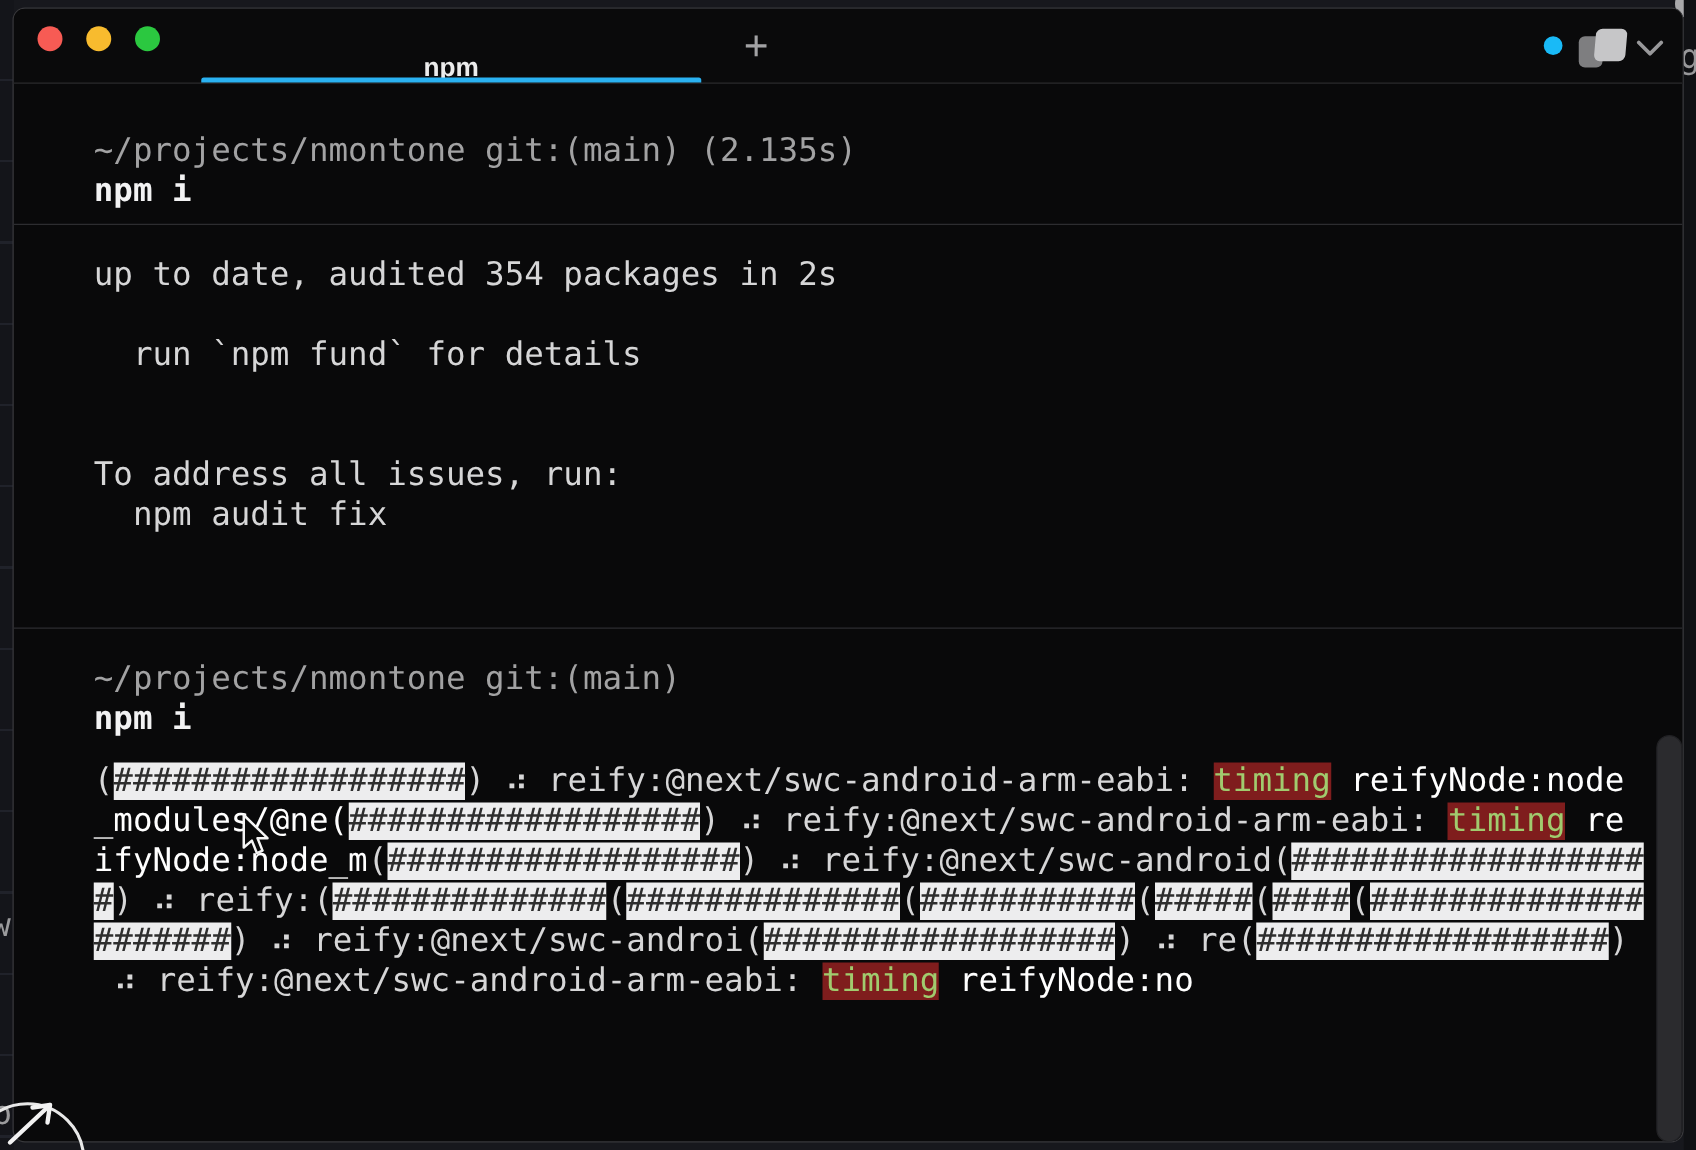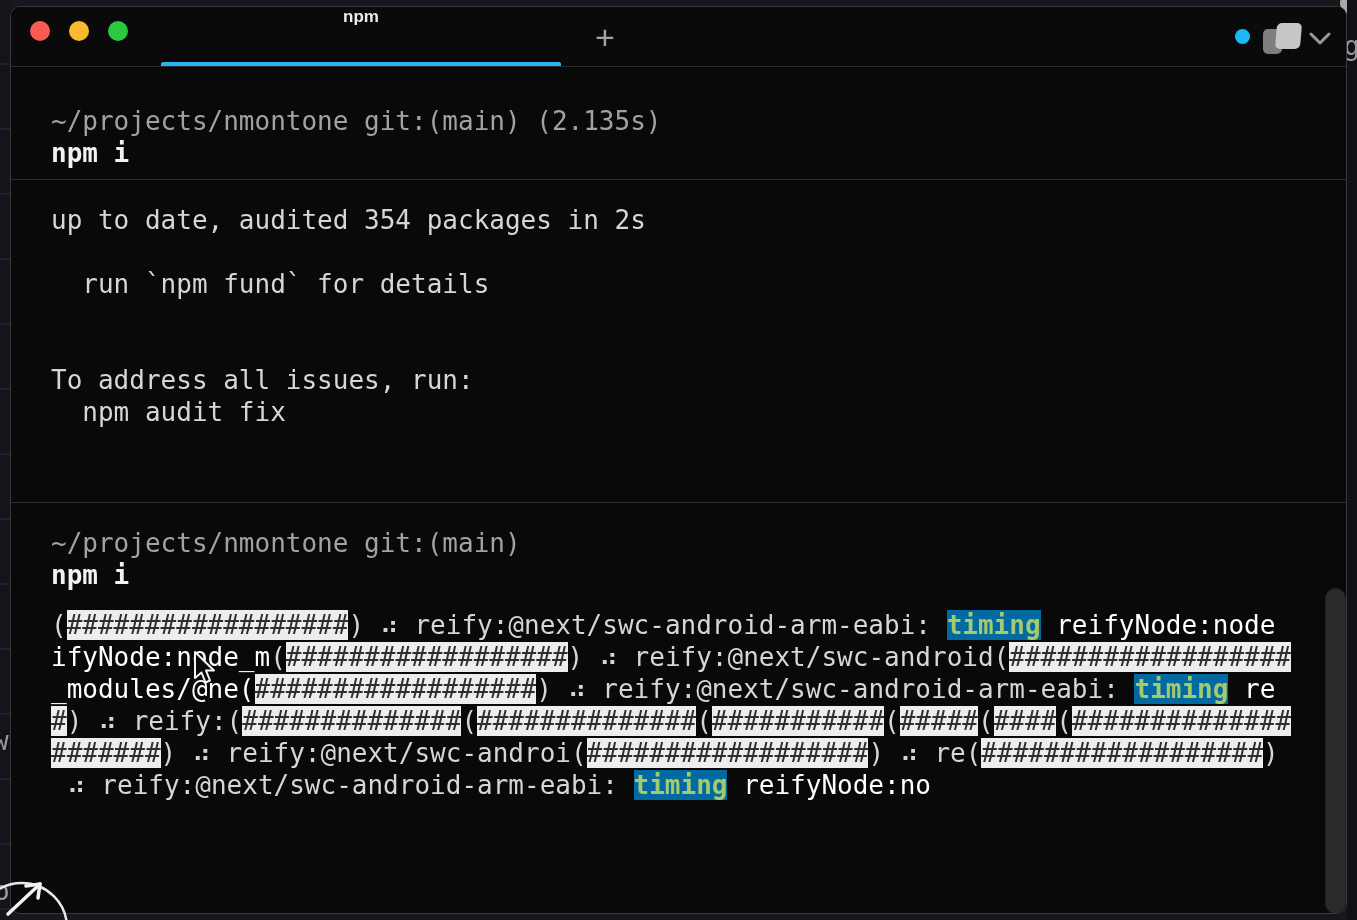"npm" .tab { align-items: flex-start -> flex-end; font-size: 17px -> 21px }
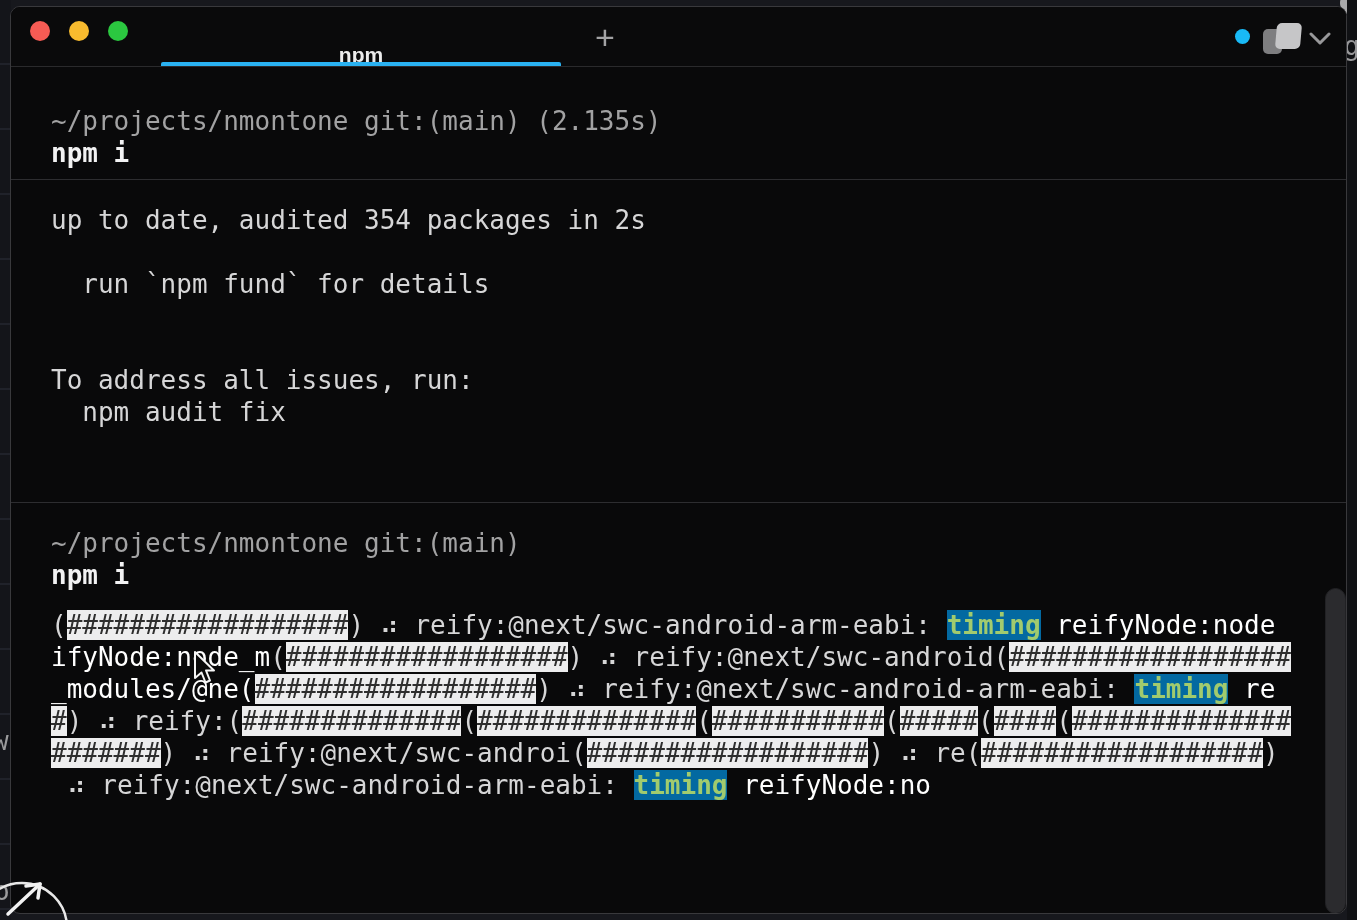"~/projects/nmontone git:(main) (2.135s)" .term-line { margin-left: none -> 24px }
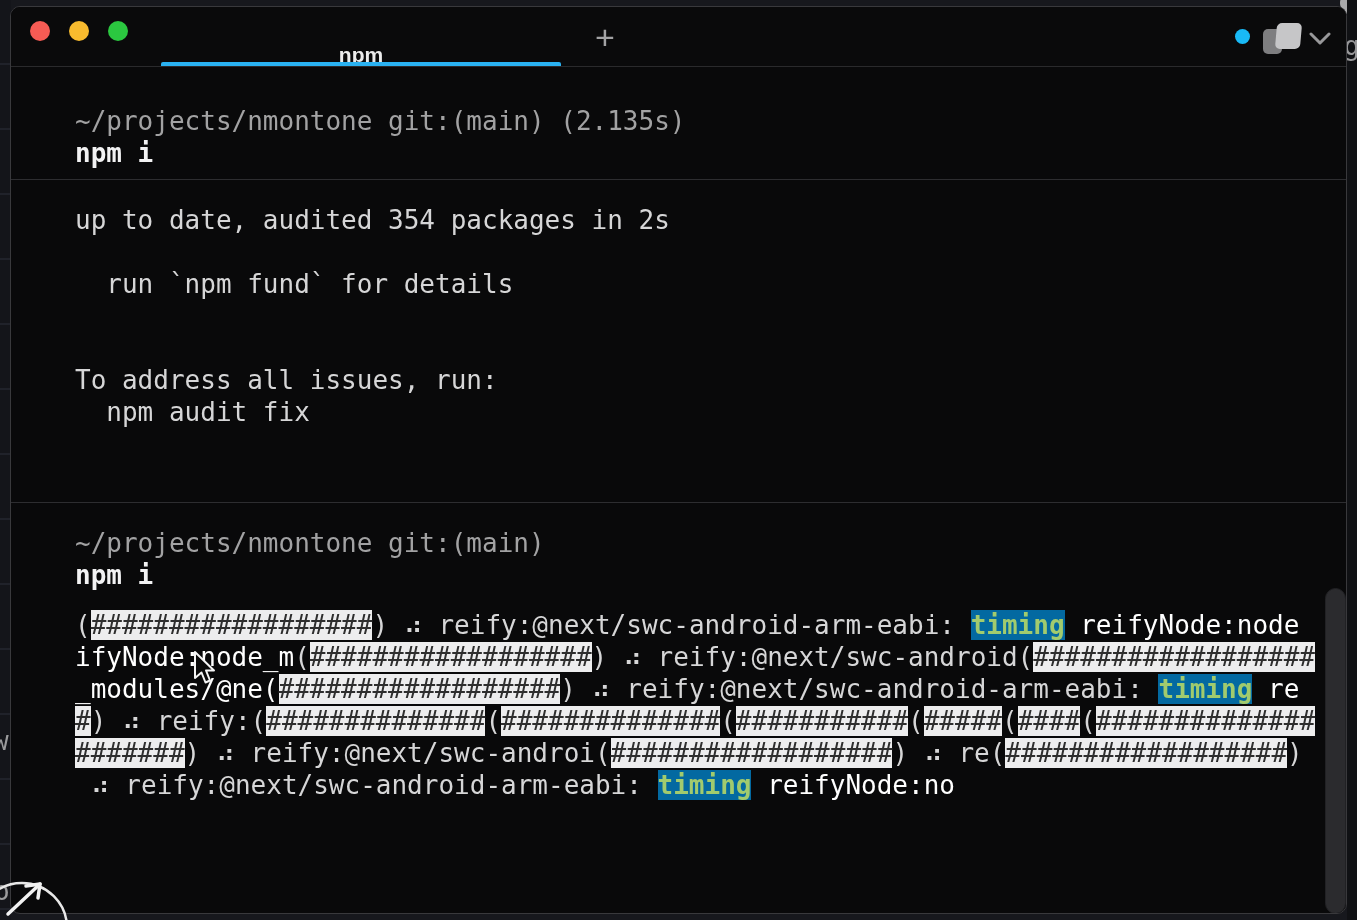"timing" .seg-timing { background: #0369a1 -> #7f1d1d; font-weight: bold -> none }
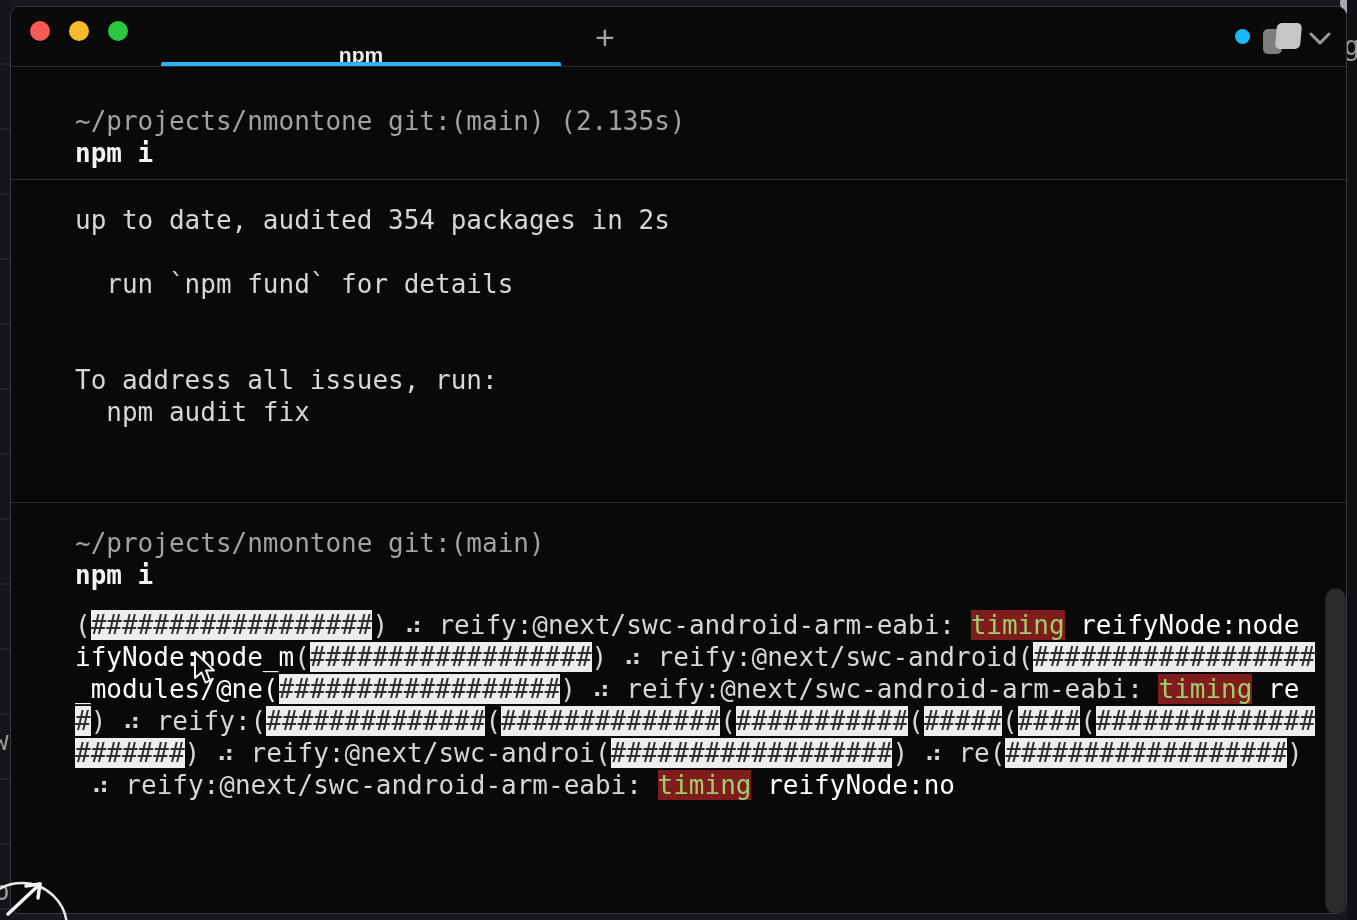"ifyNode:node_m(##################) ⠴" div.term-line { order: before "_modules/@ne(##################) ⠴" -> after "_modules/@ne(##################) ⠴" }
